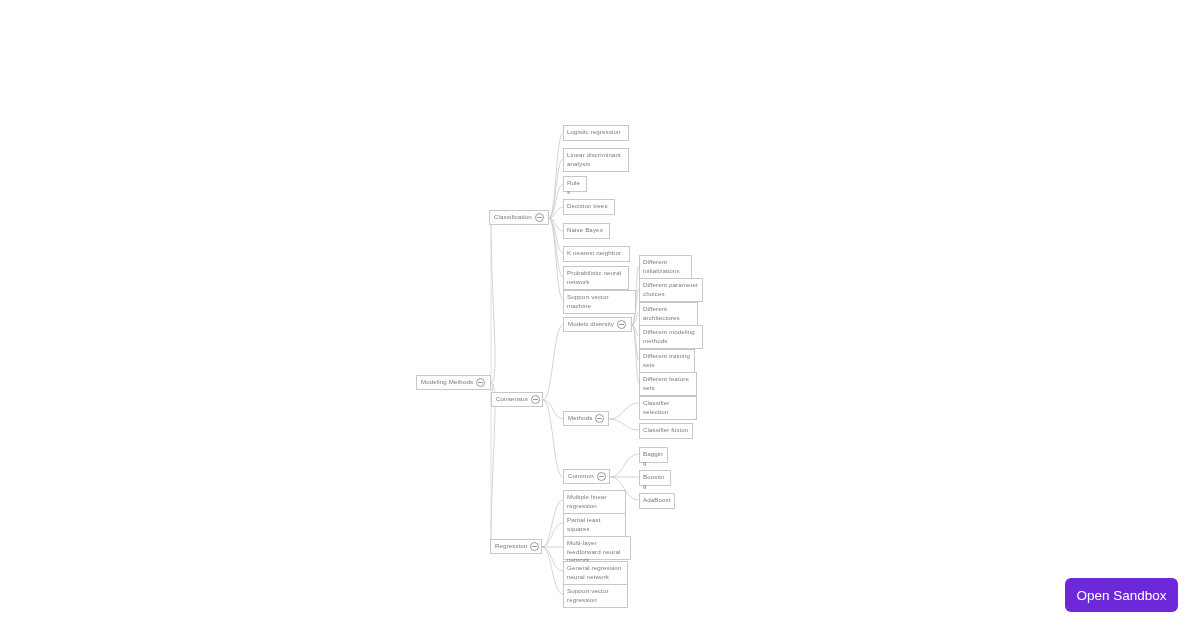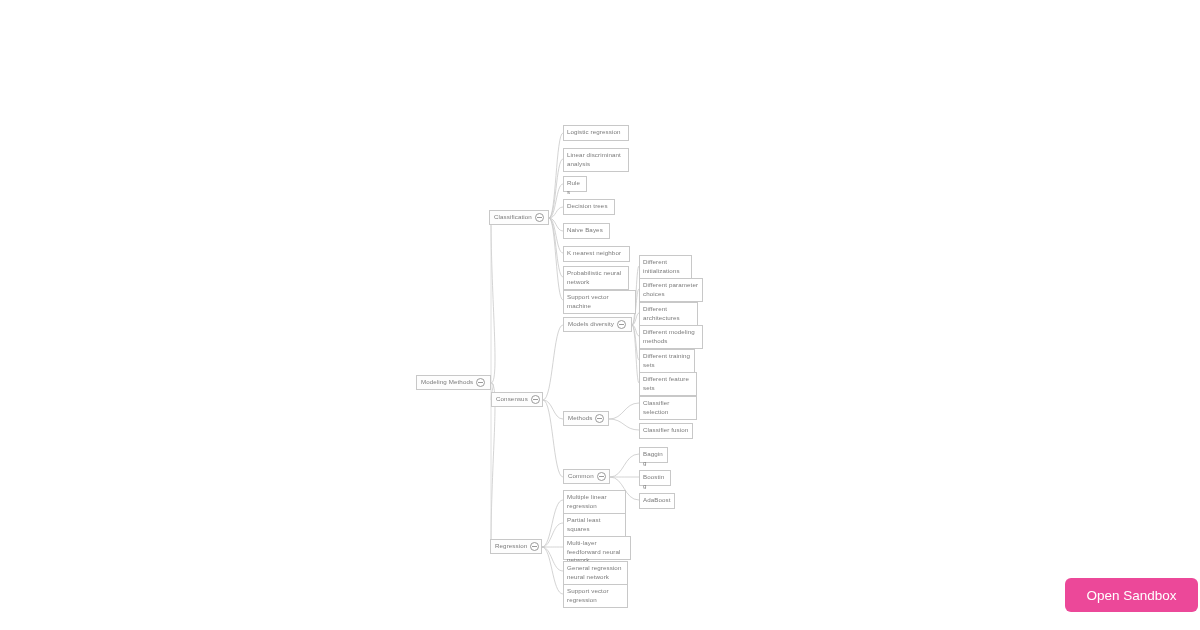"Open Sandbox" .sandbox-btn { background: #ec4899 -> #6d28d9; width: 133px -> 113px }
